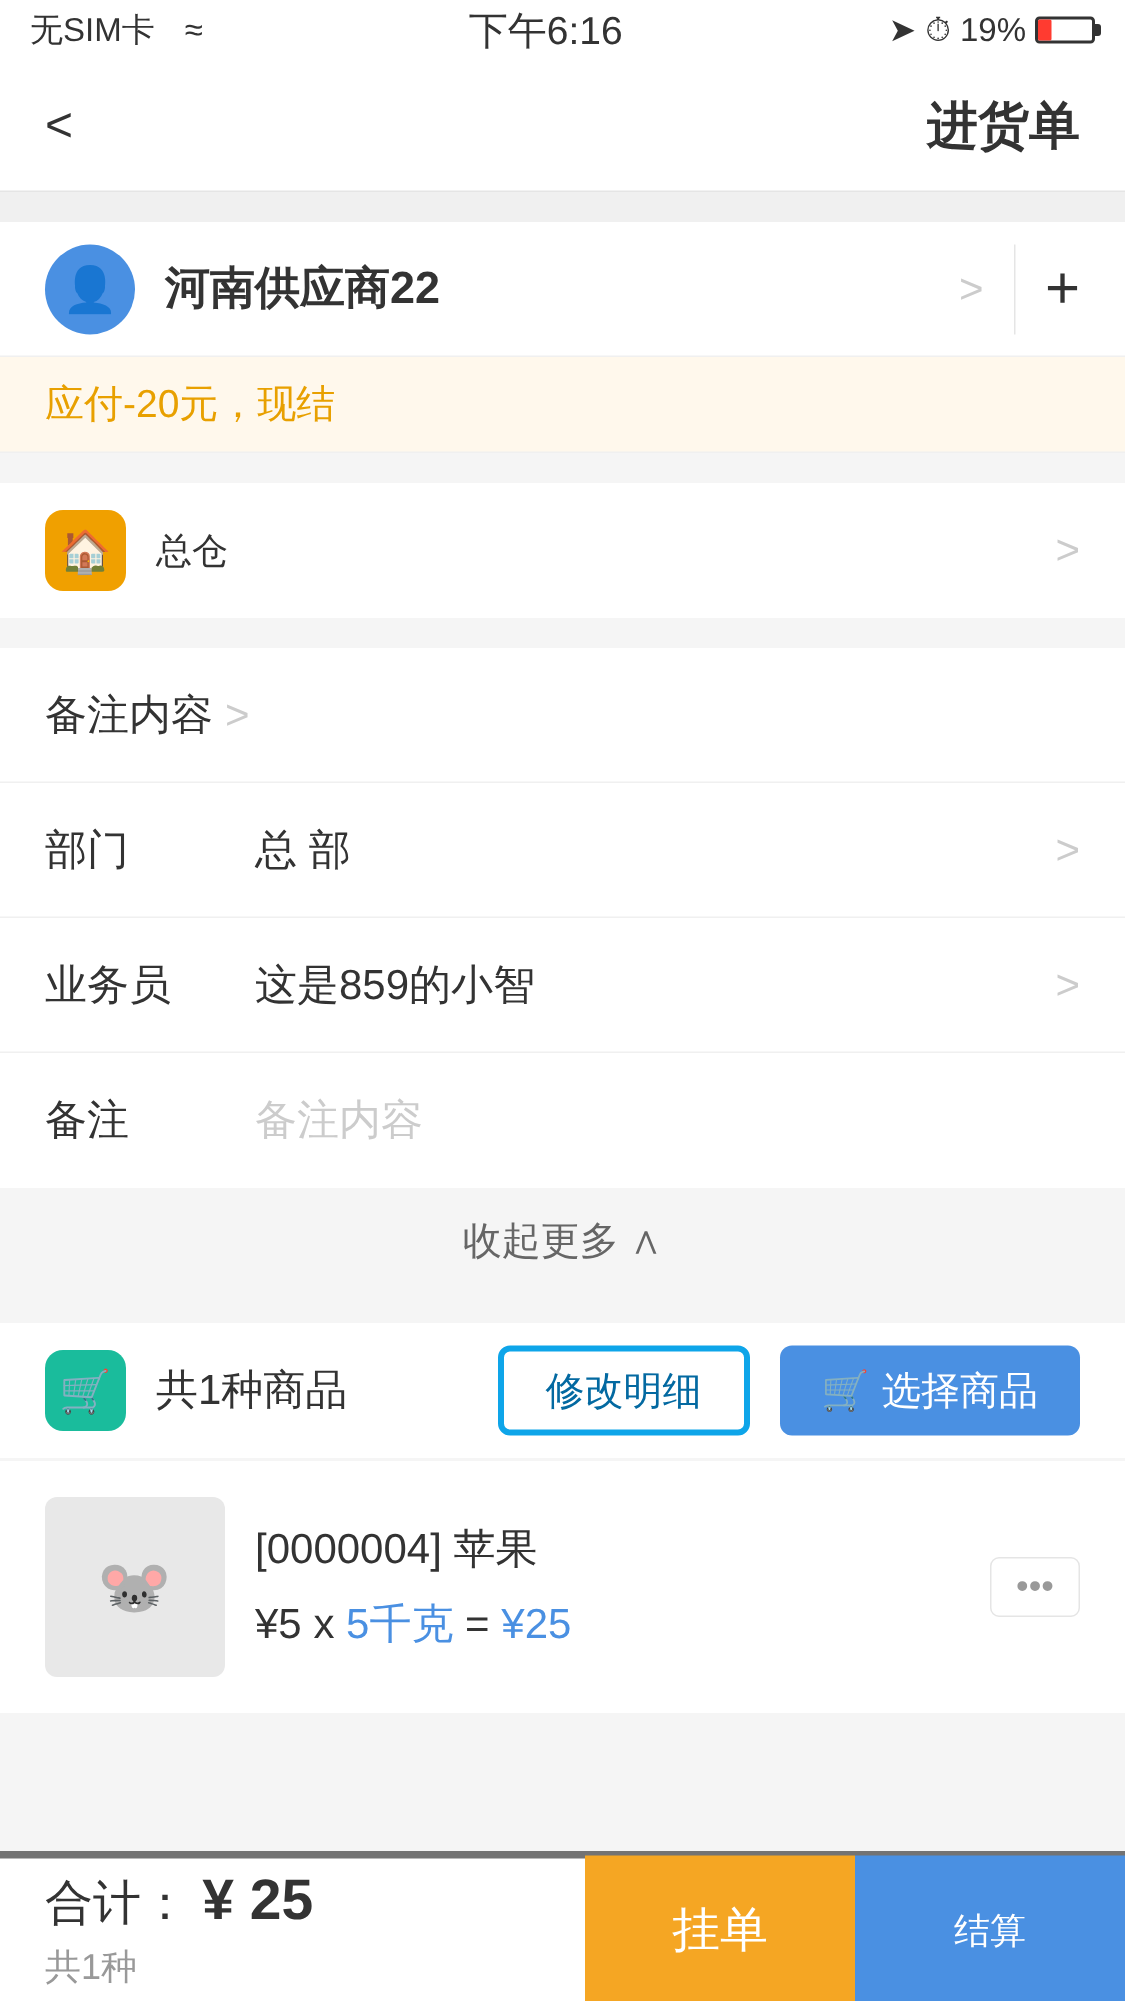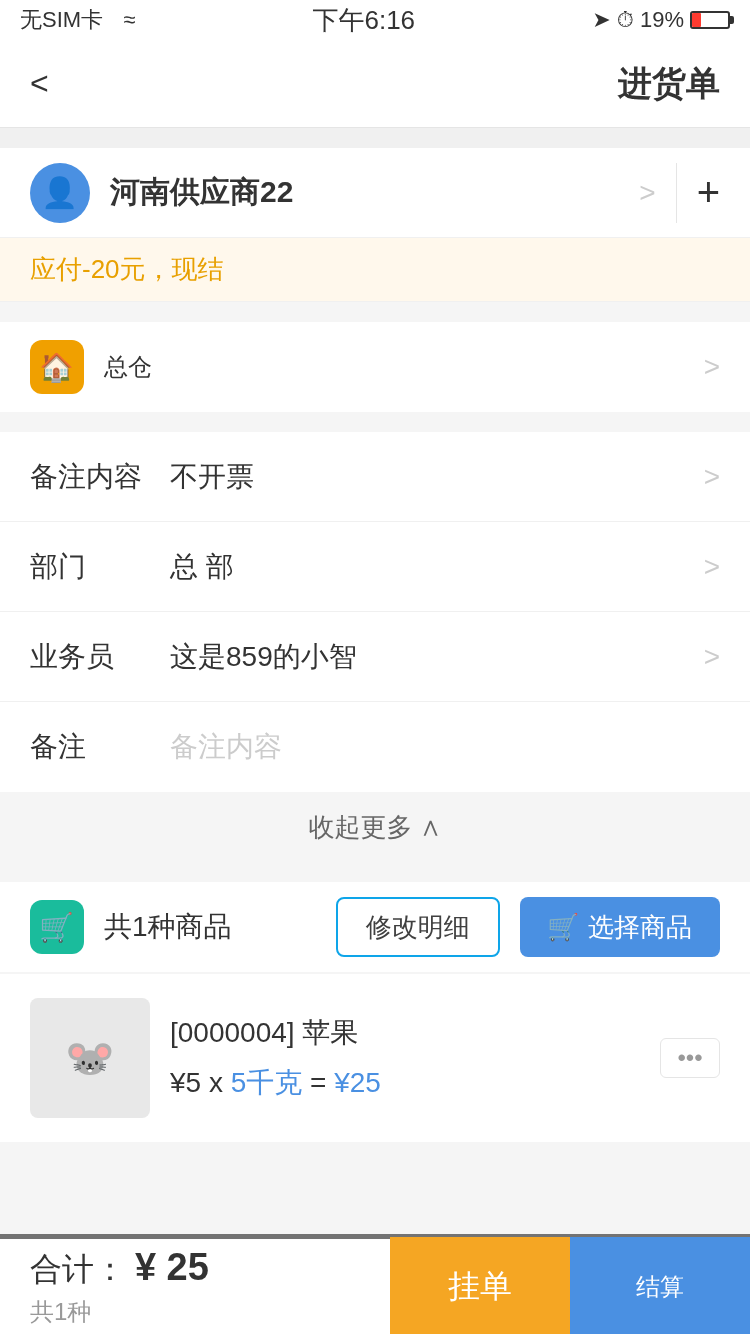"不开票" span.form-value { html: <span>不开票</span> -> none }
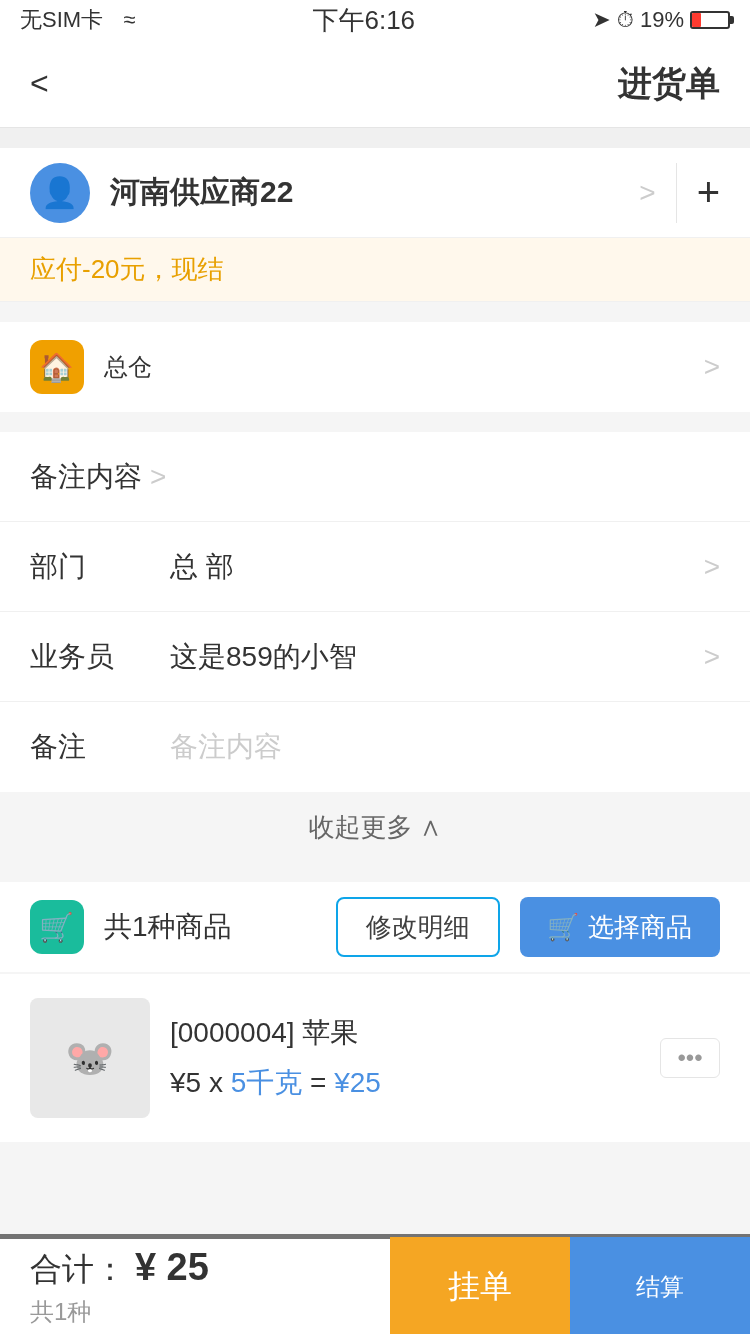"修改明细" .btn-modify { border: 2px solid #0ea5e9 -> 4px solid #0ea5e9; color: #404040 -> #0369a1 }
